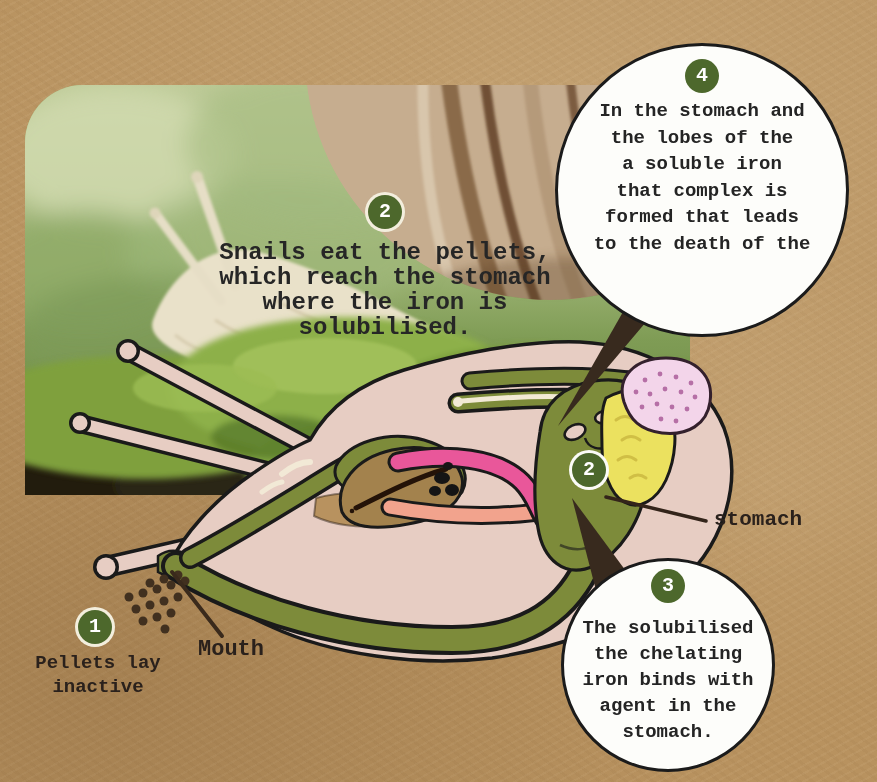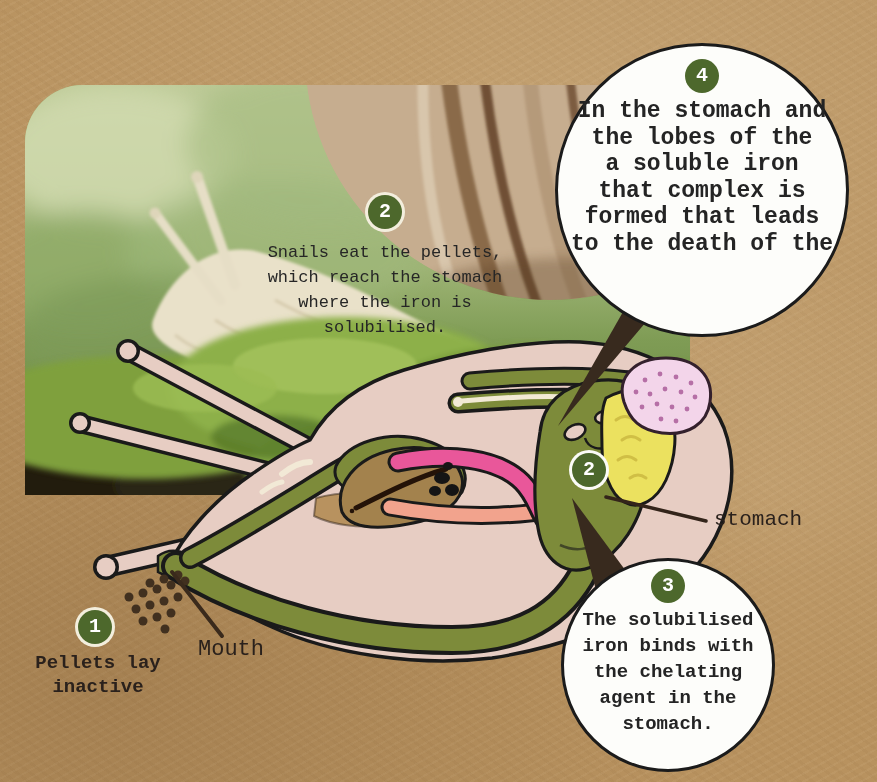"In the stomach and" .c4 .callout-text { font-size: 23px -> 19px }
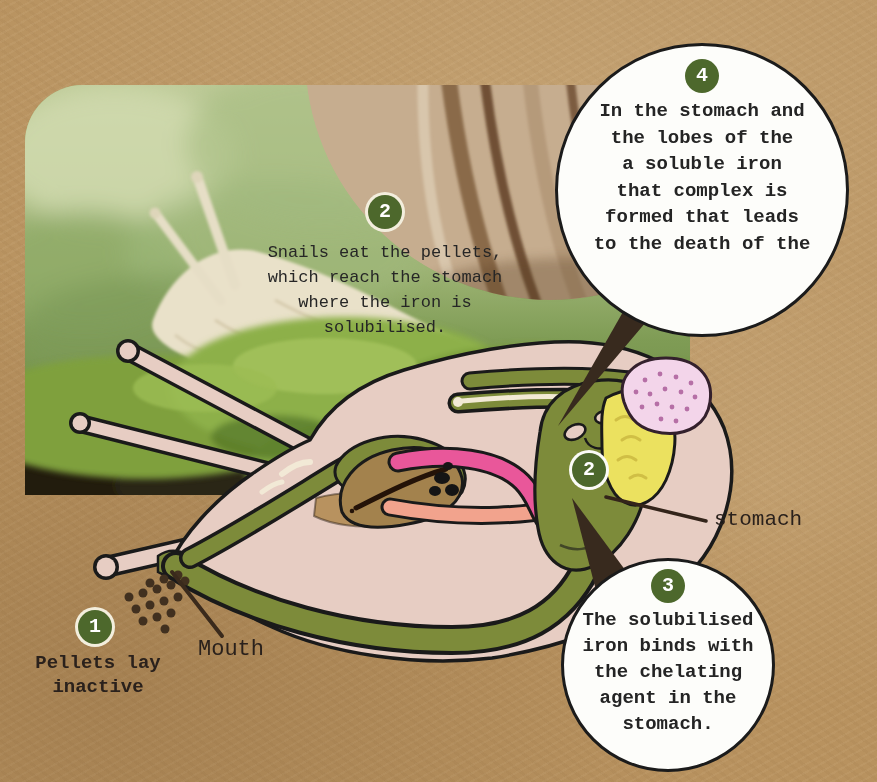"Snails eat the pellets," .caption { font-size: 17px -> 24px; font-weight: normal -> bold }
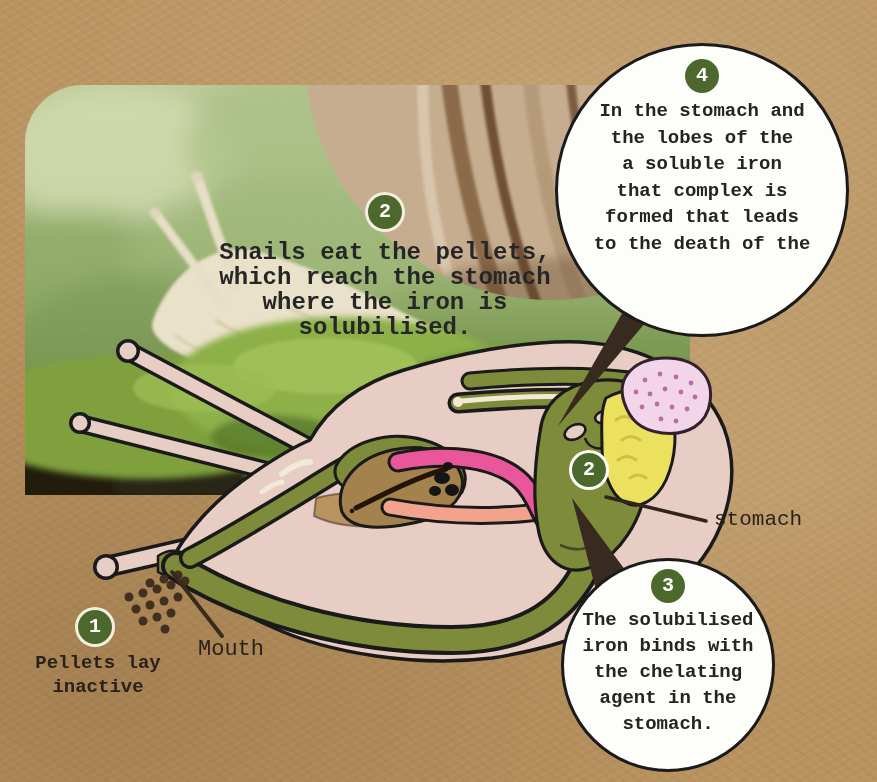"stomach" .label { font-weight: normal -> bold }
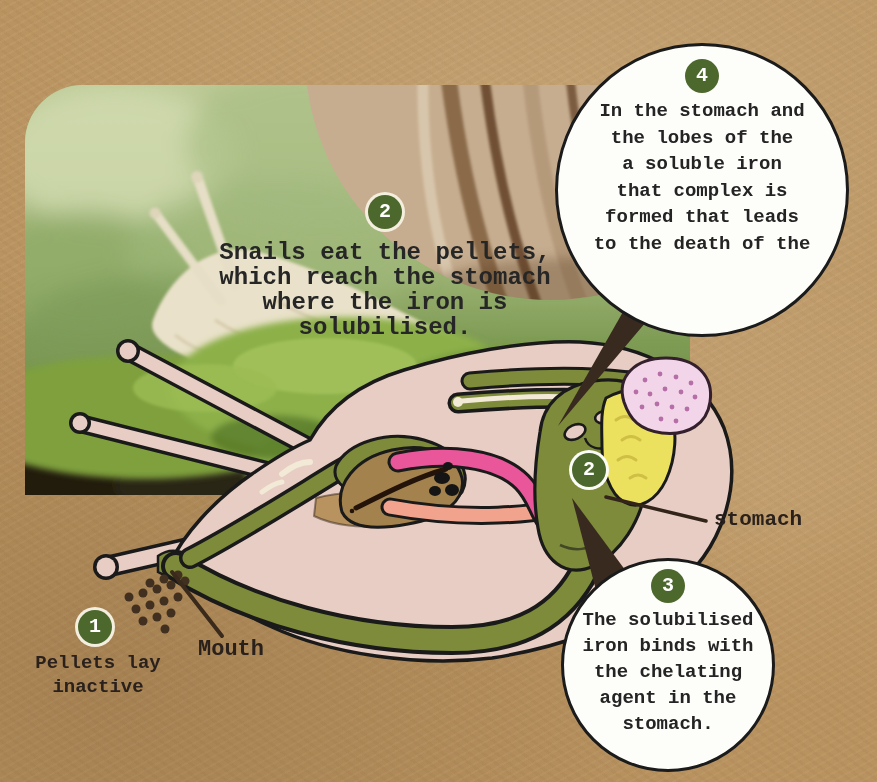"The solubilised" .c3 .callout-text { margin-top: 4px -> 12px }
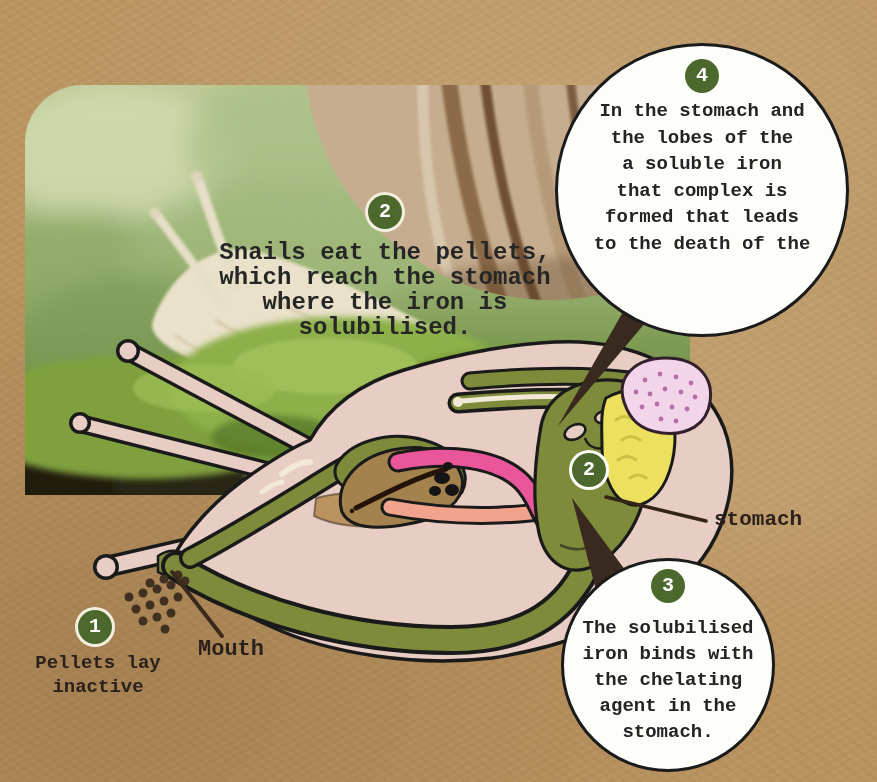"iron binds with" span.line { order: before "the chelating" -> after "the chelating" }
